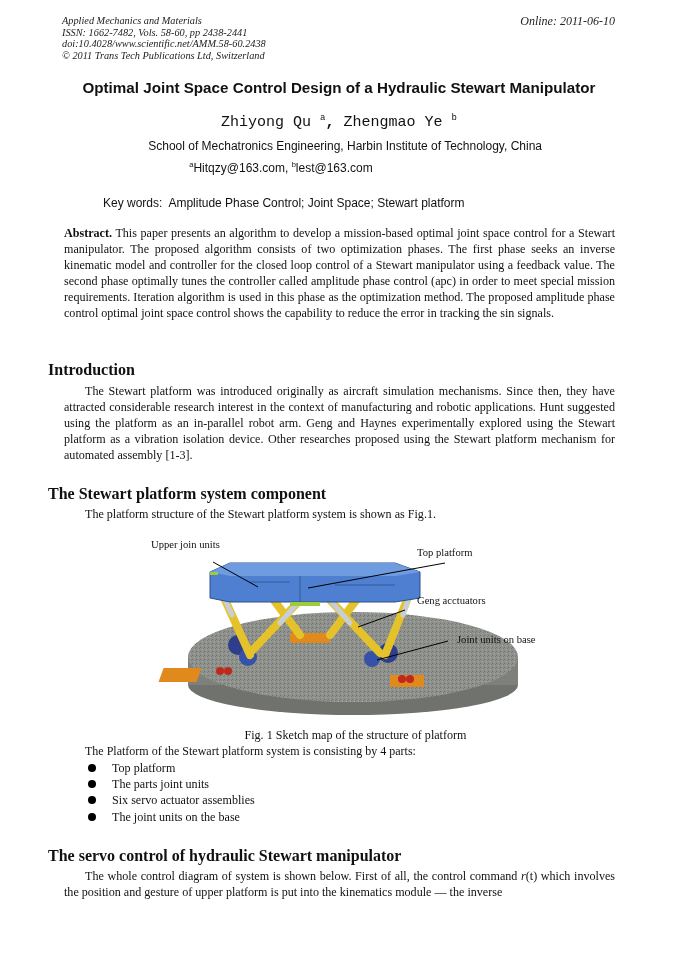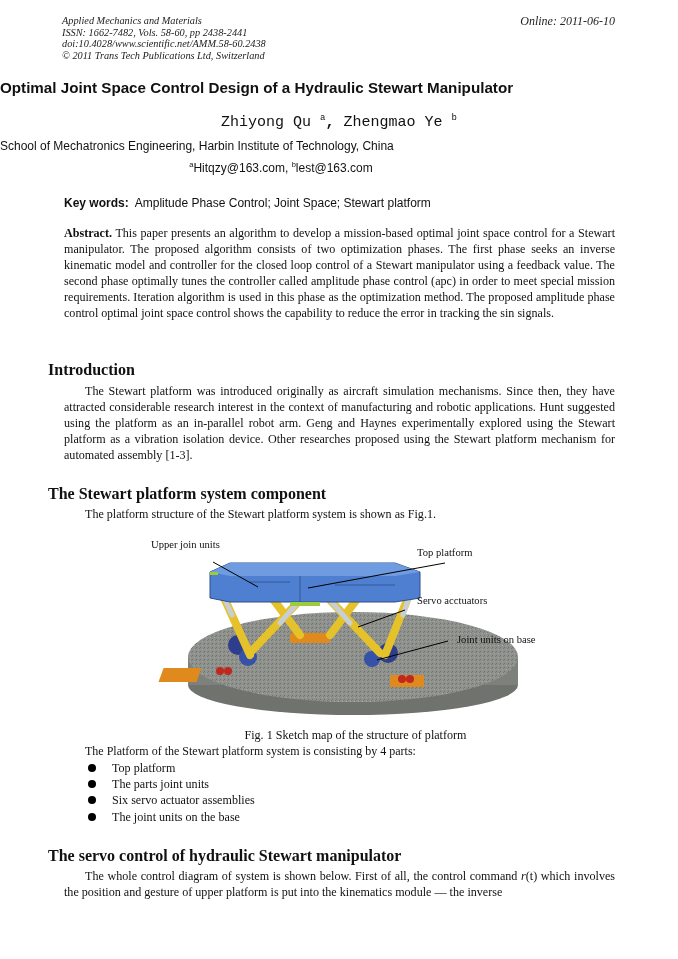"Optimal Joint Space Control Design" .title { text-align: none -> center }
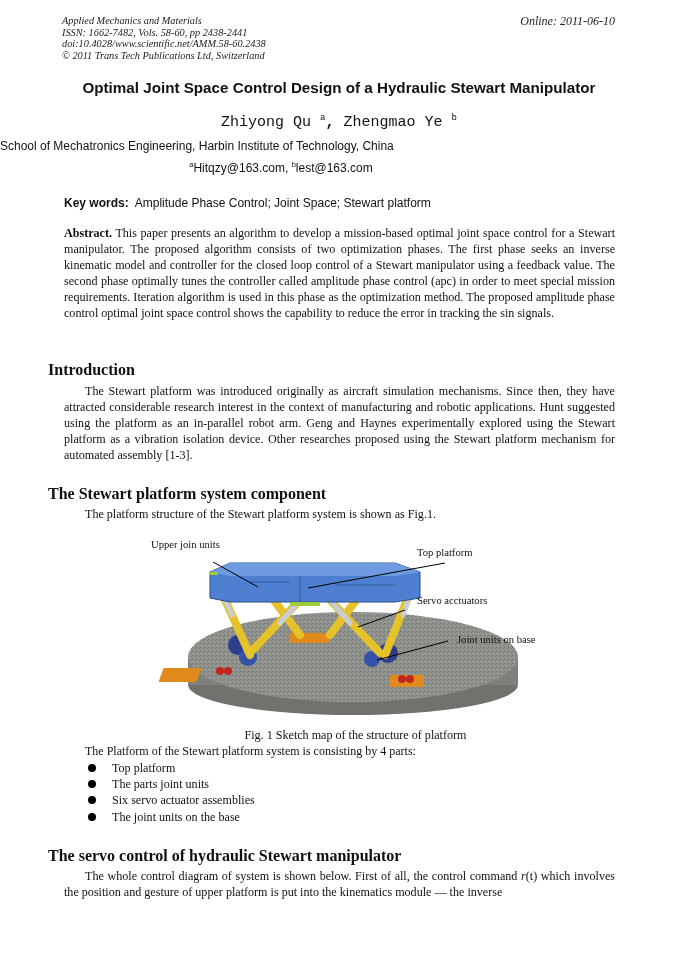"School of Mechatronics Engineering," .affil { text-align: left -> right }
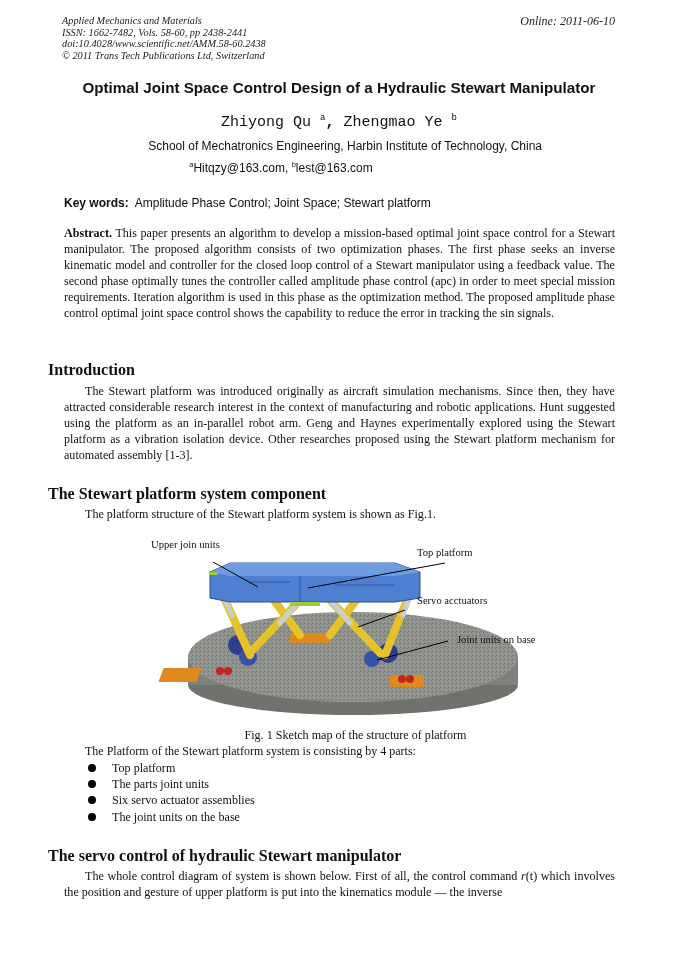"Key words:" .keywords b { font-weight: bold -> normal; margin-left: none -> 39px }
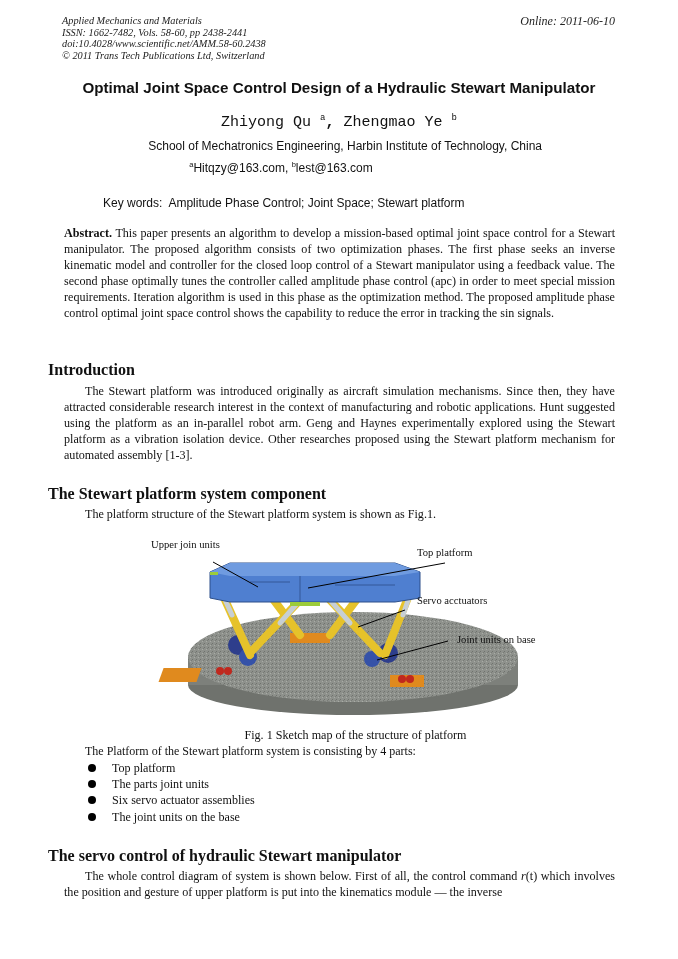"Servo acctuators" div.fig-label { text: Servo -> Geng }
